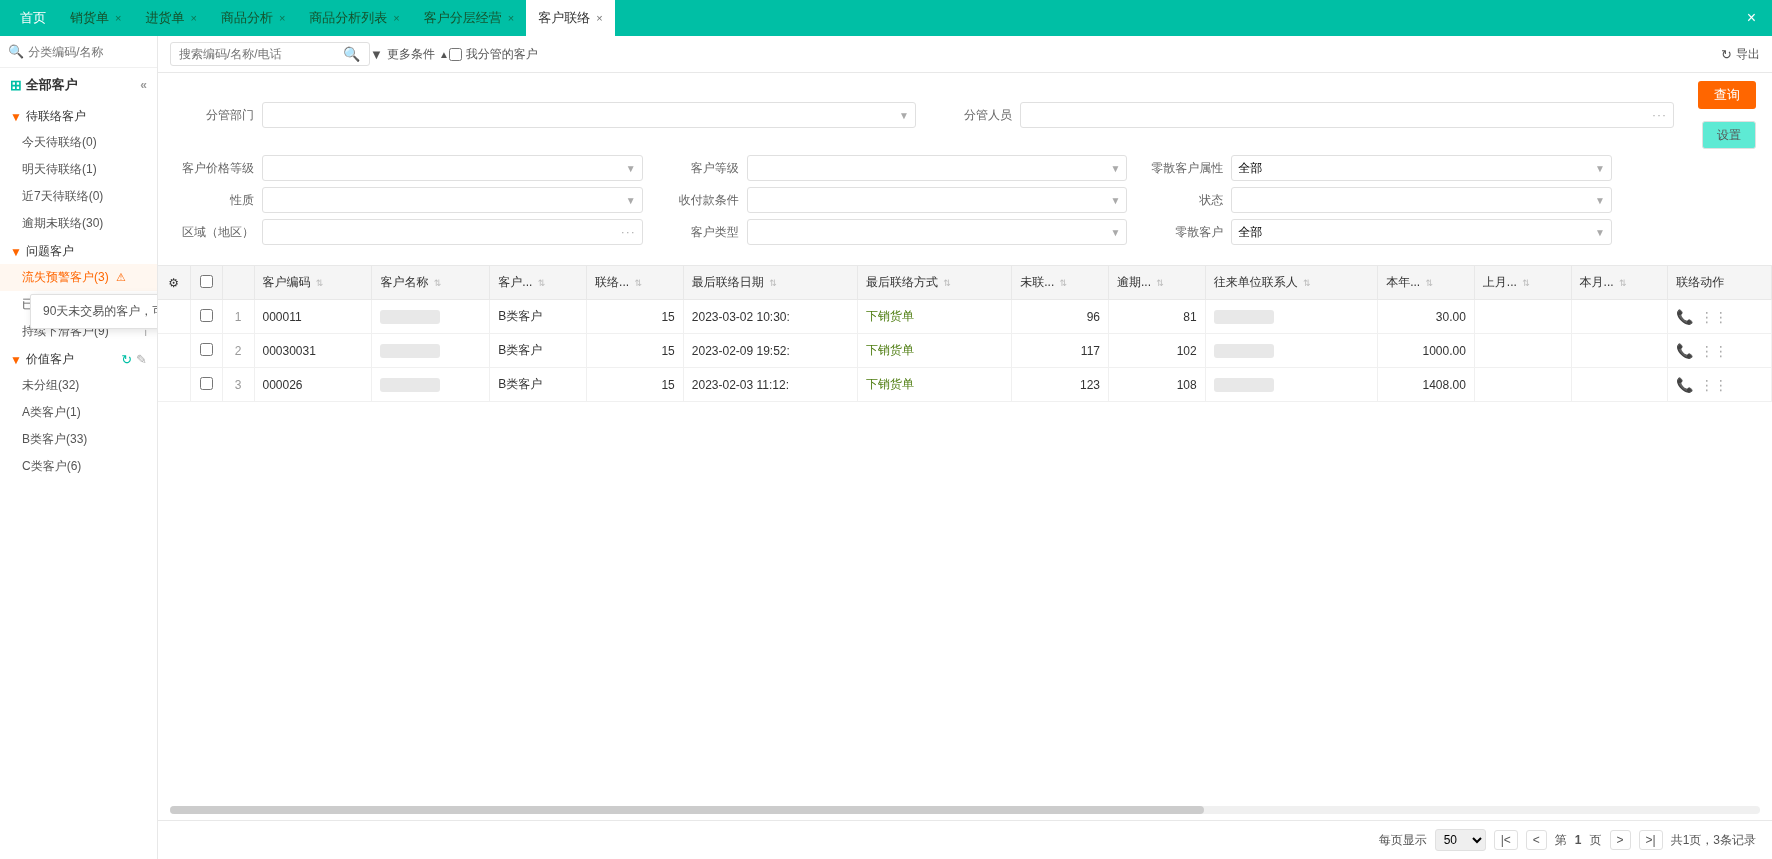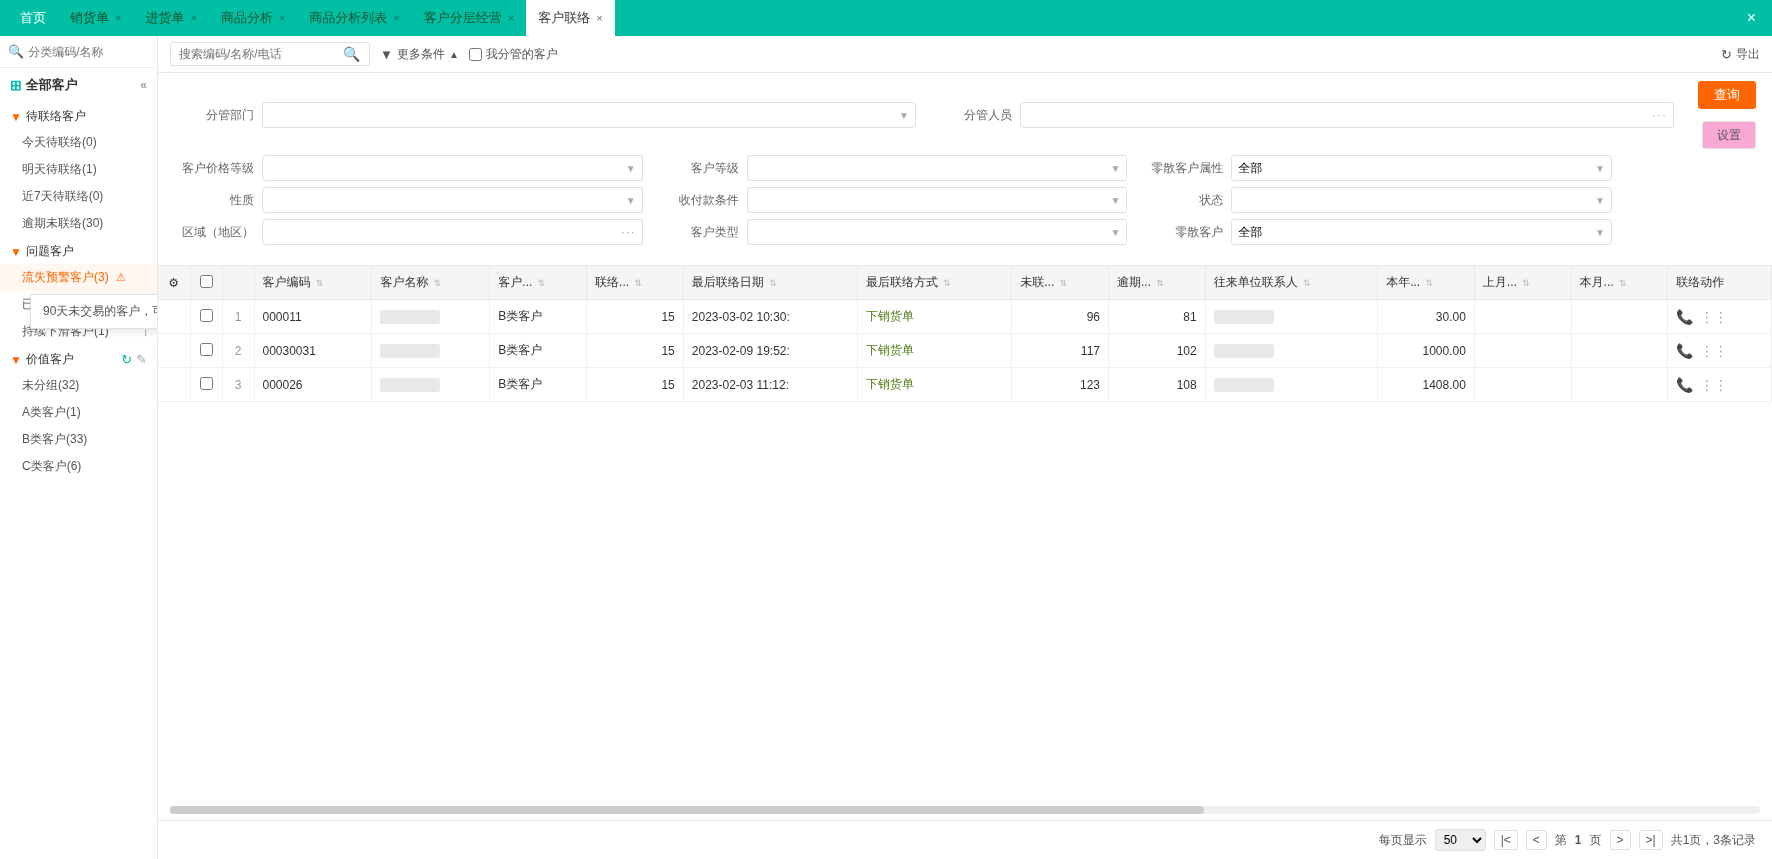"搜索编码/名称/电话" .filter-bar { gap: 10px -> none }
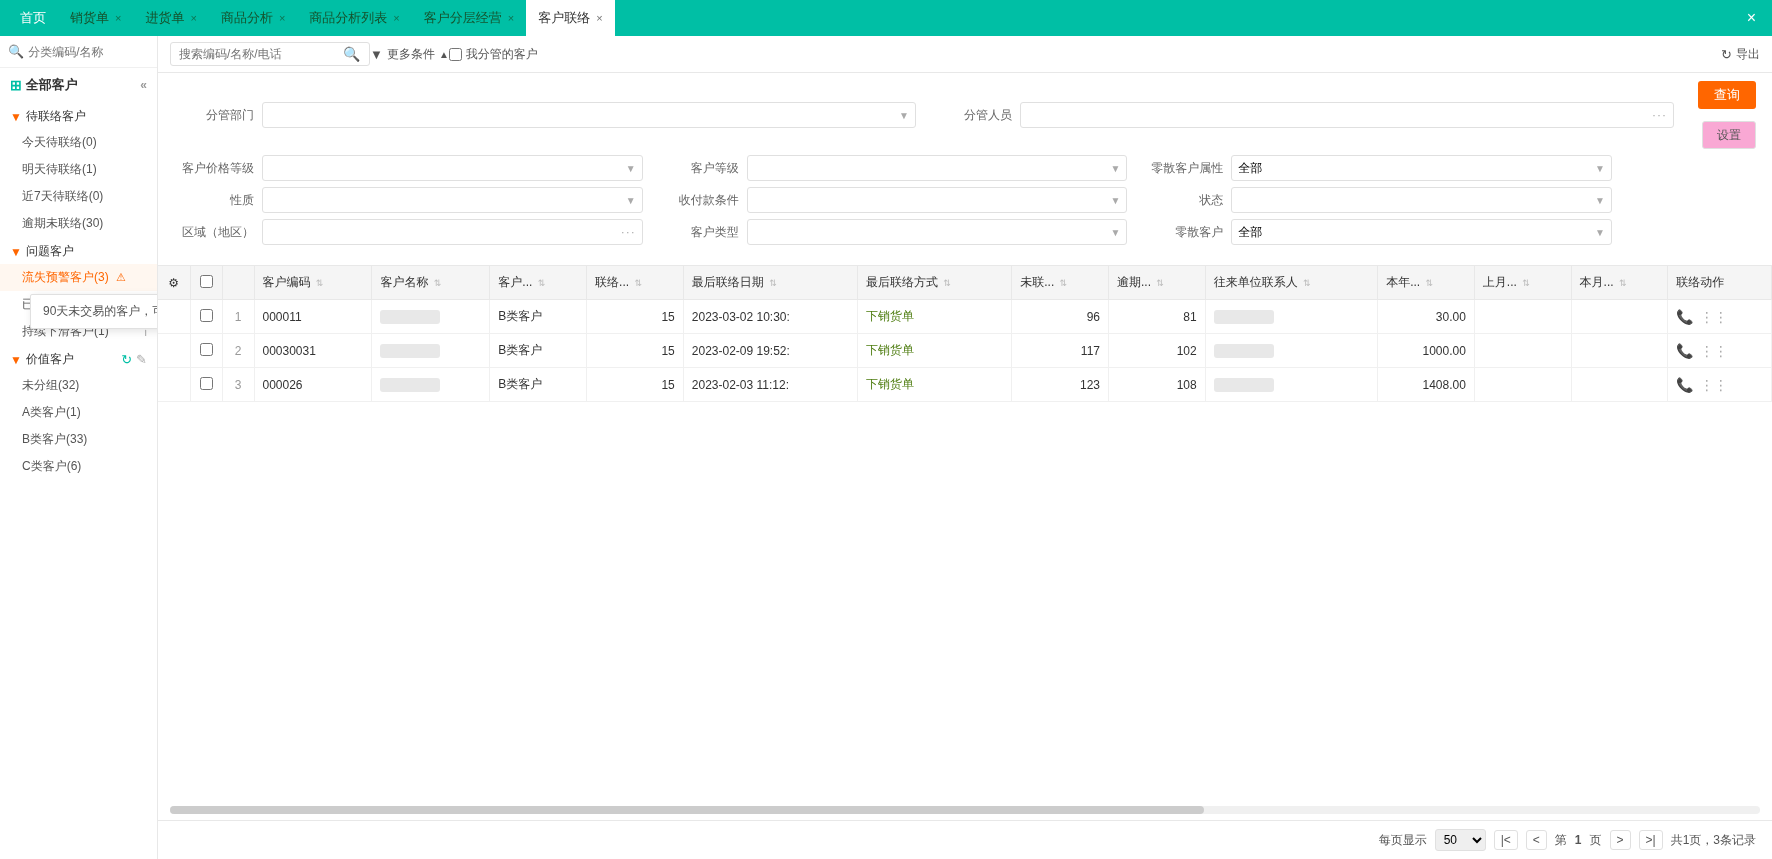"设置" .settings-btn { background: #f9a8d4 -> #5eead4 }
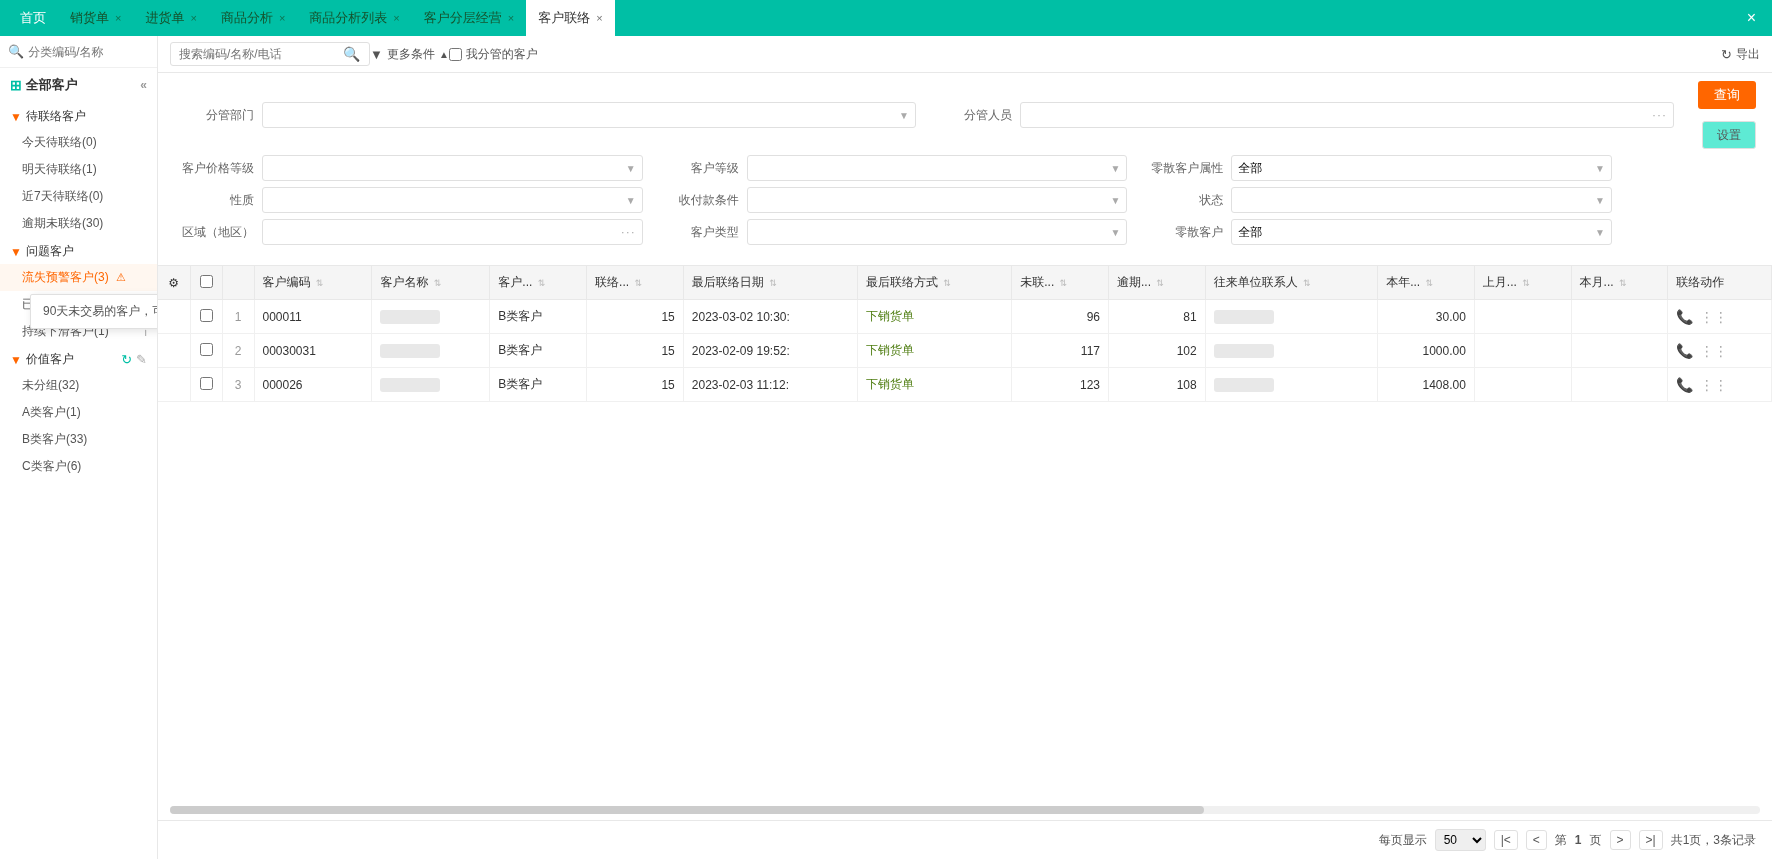"持续下滑客户(1)" span { text: 1 -> 9 }
